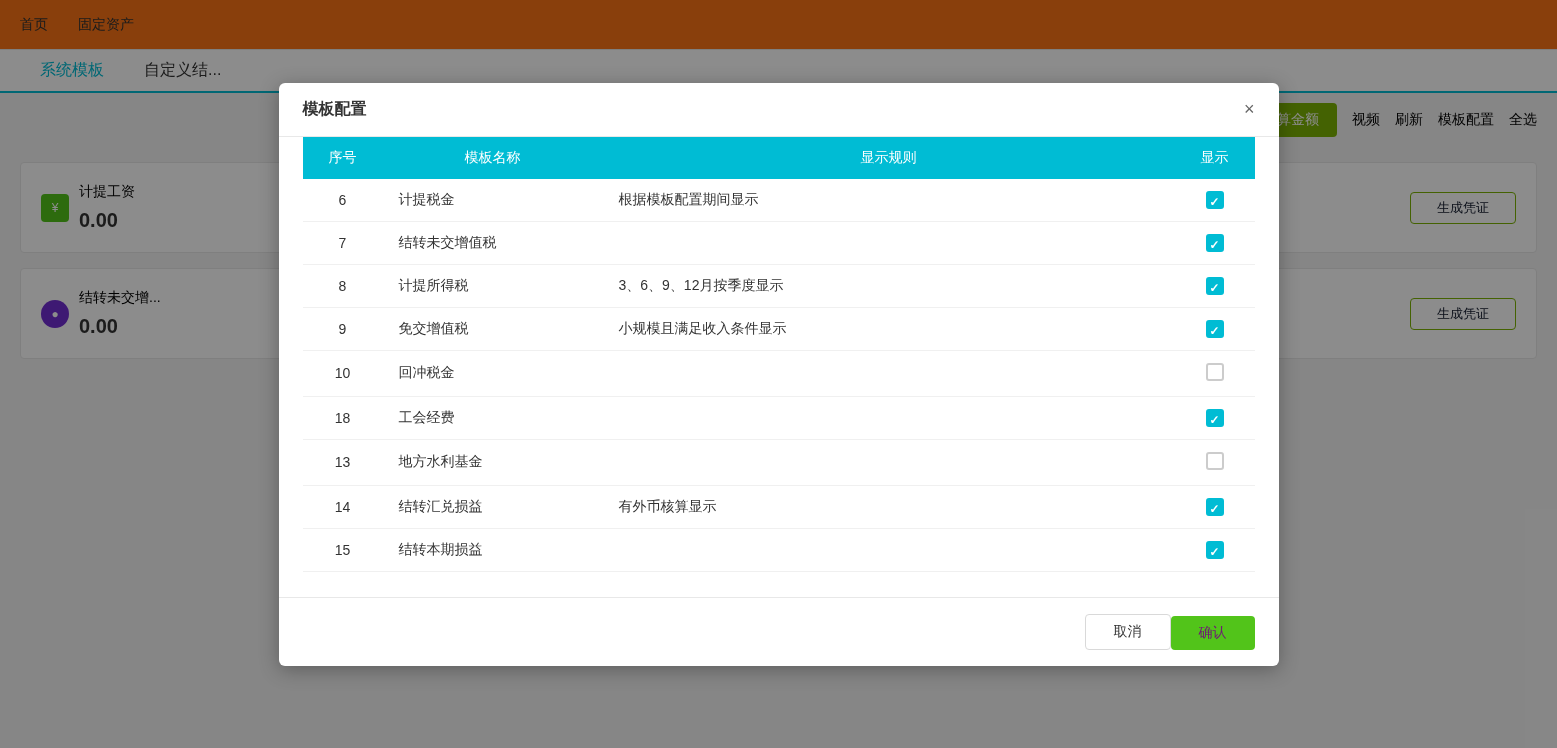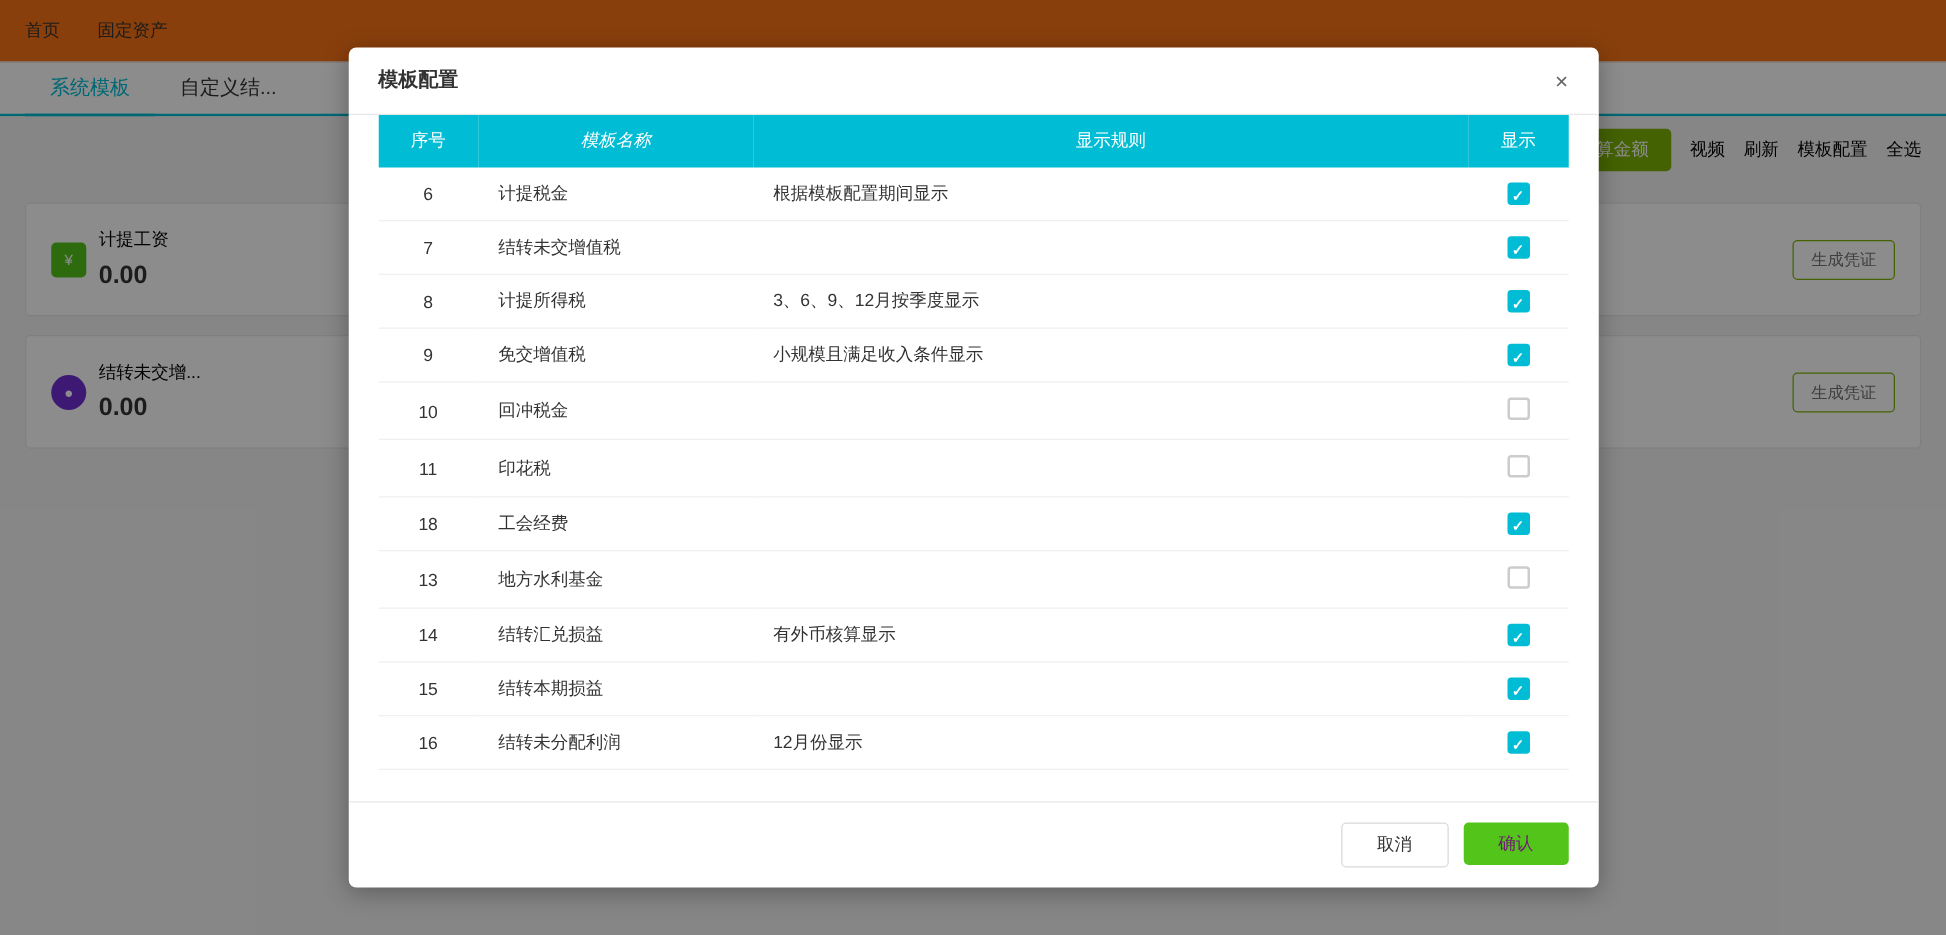"模板名称" .config-table thead th:nth-child(2) { font-style: italic -> none }
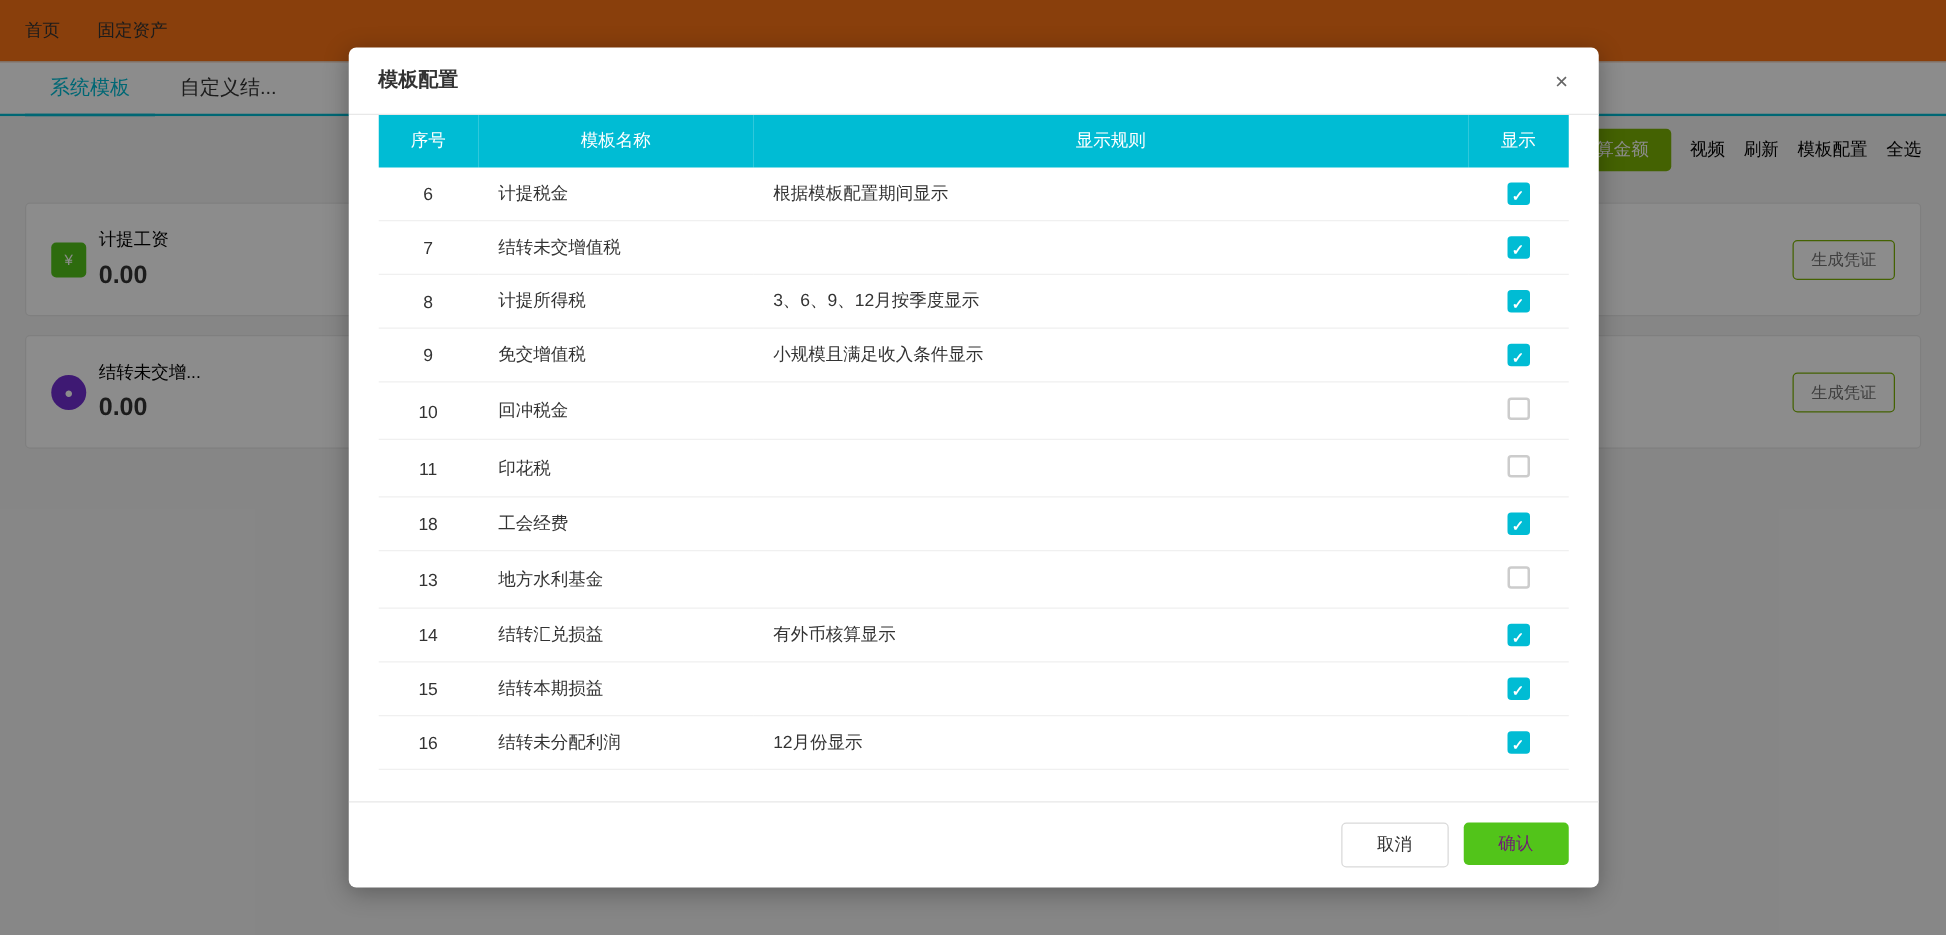"生成凭证" .btn-generate { color: #737373 -> #0f172a; padding: 6px 14px -> 6px 26px }
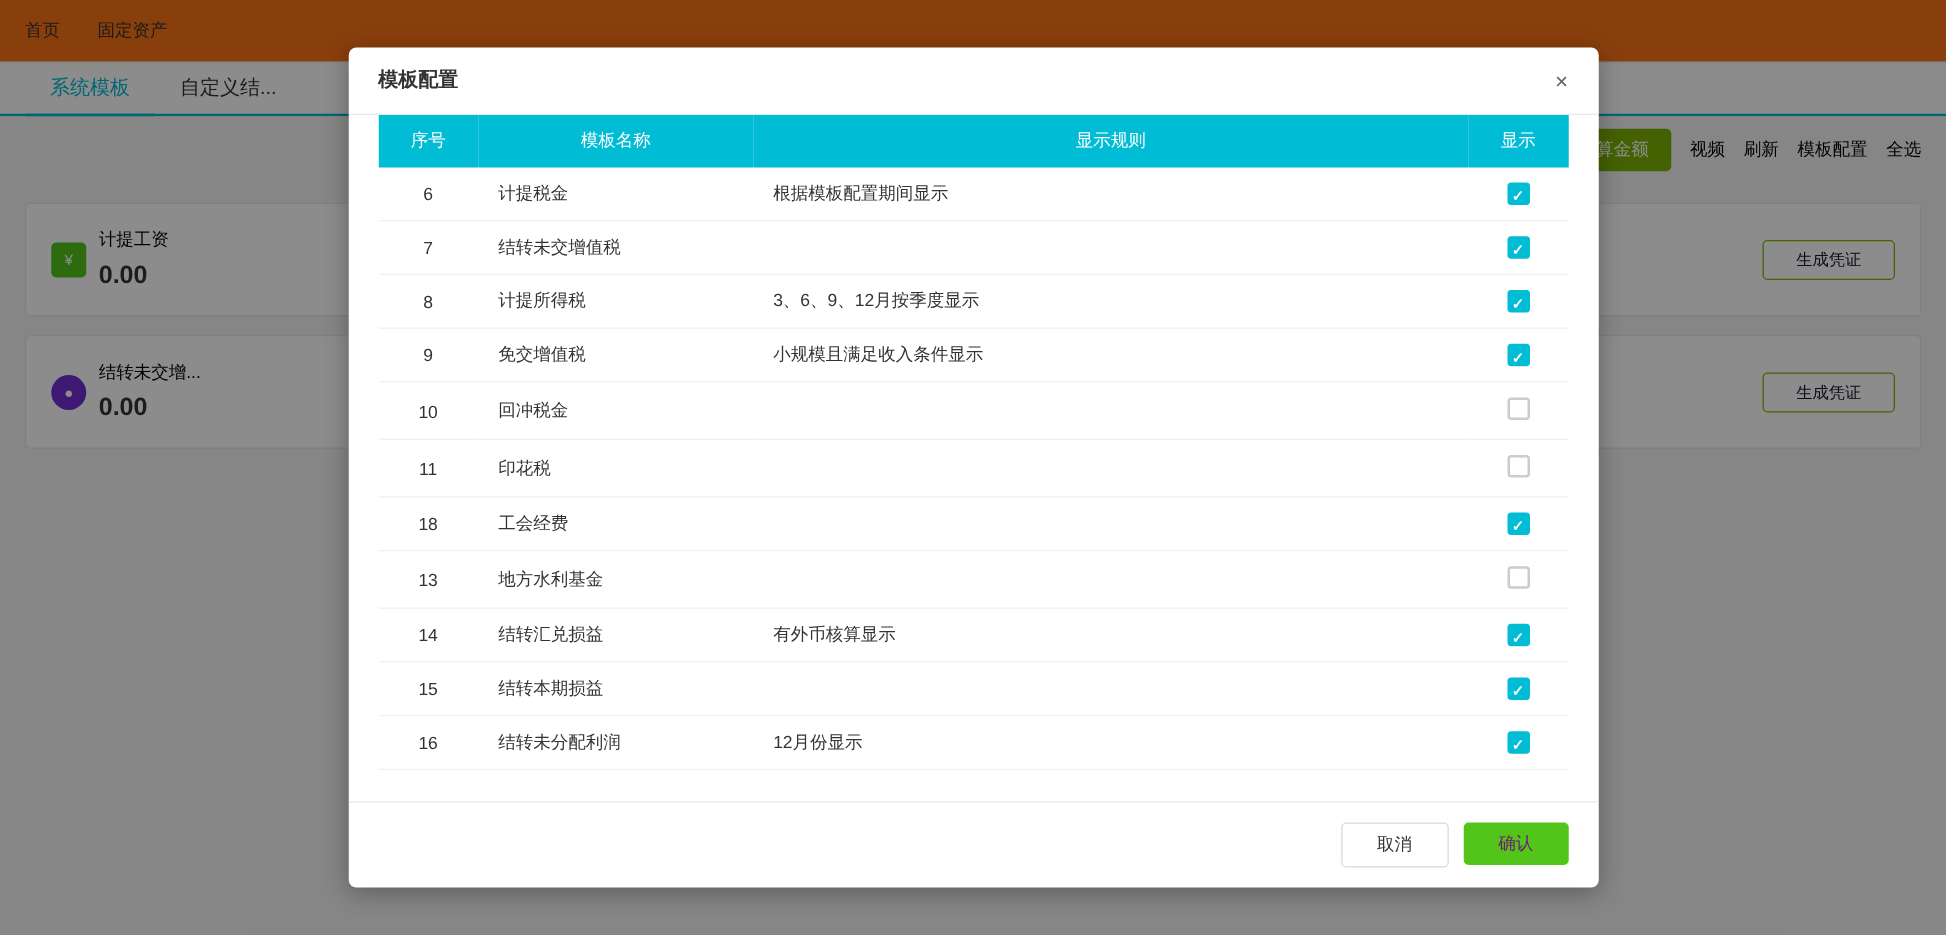"11" tr { html: <tr> <td>11</td> <td>印花税</td> <td></td> <td><div></div></td> </tr> -> none }
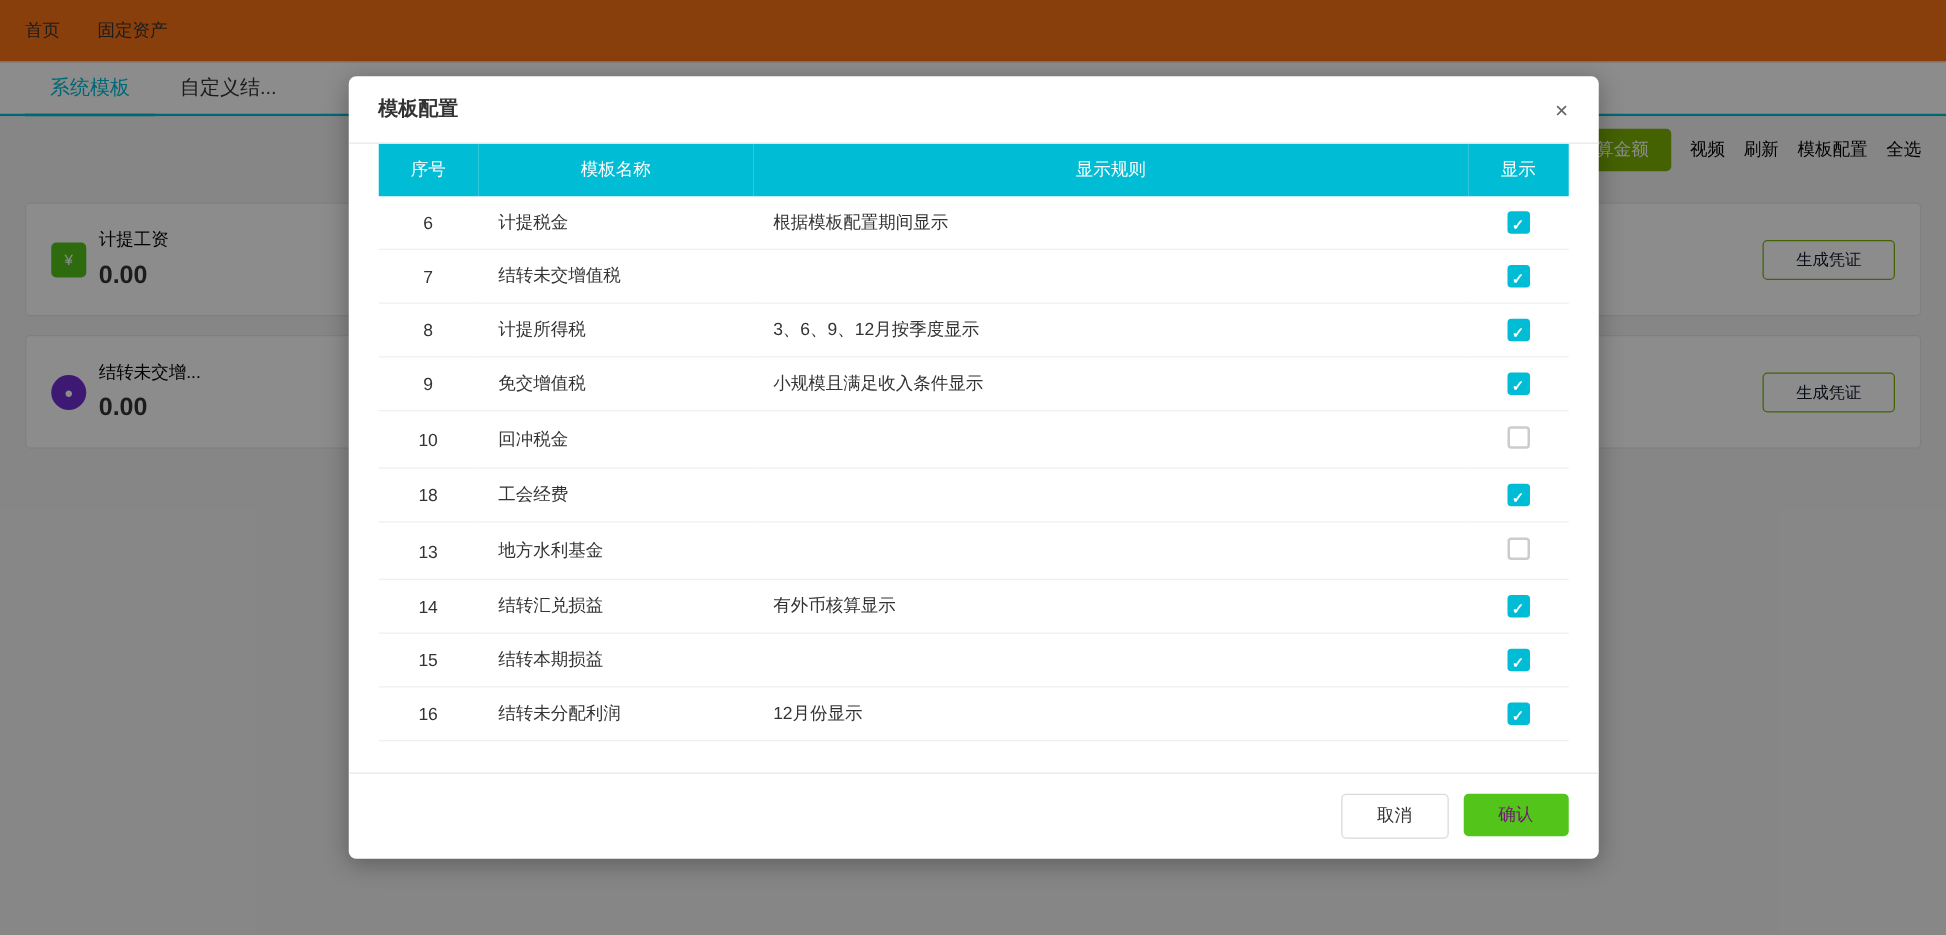"16" tr { html: <tr> <td>16</td> <td>结转未分配利润</td> <td>12月份显示</td> <td><div></div></td> </tr> -> none }
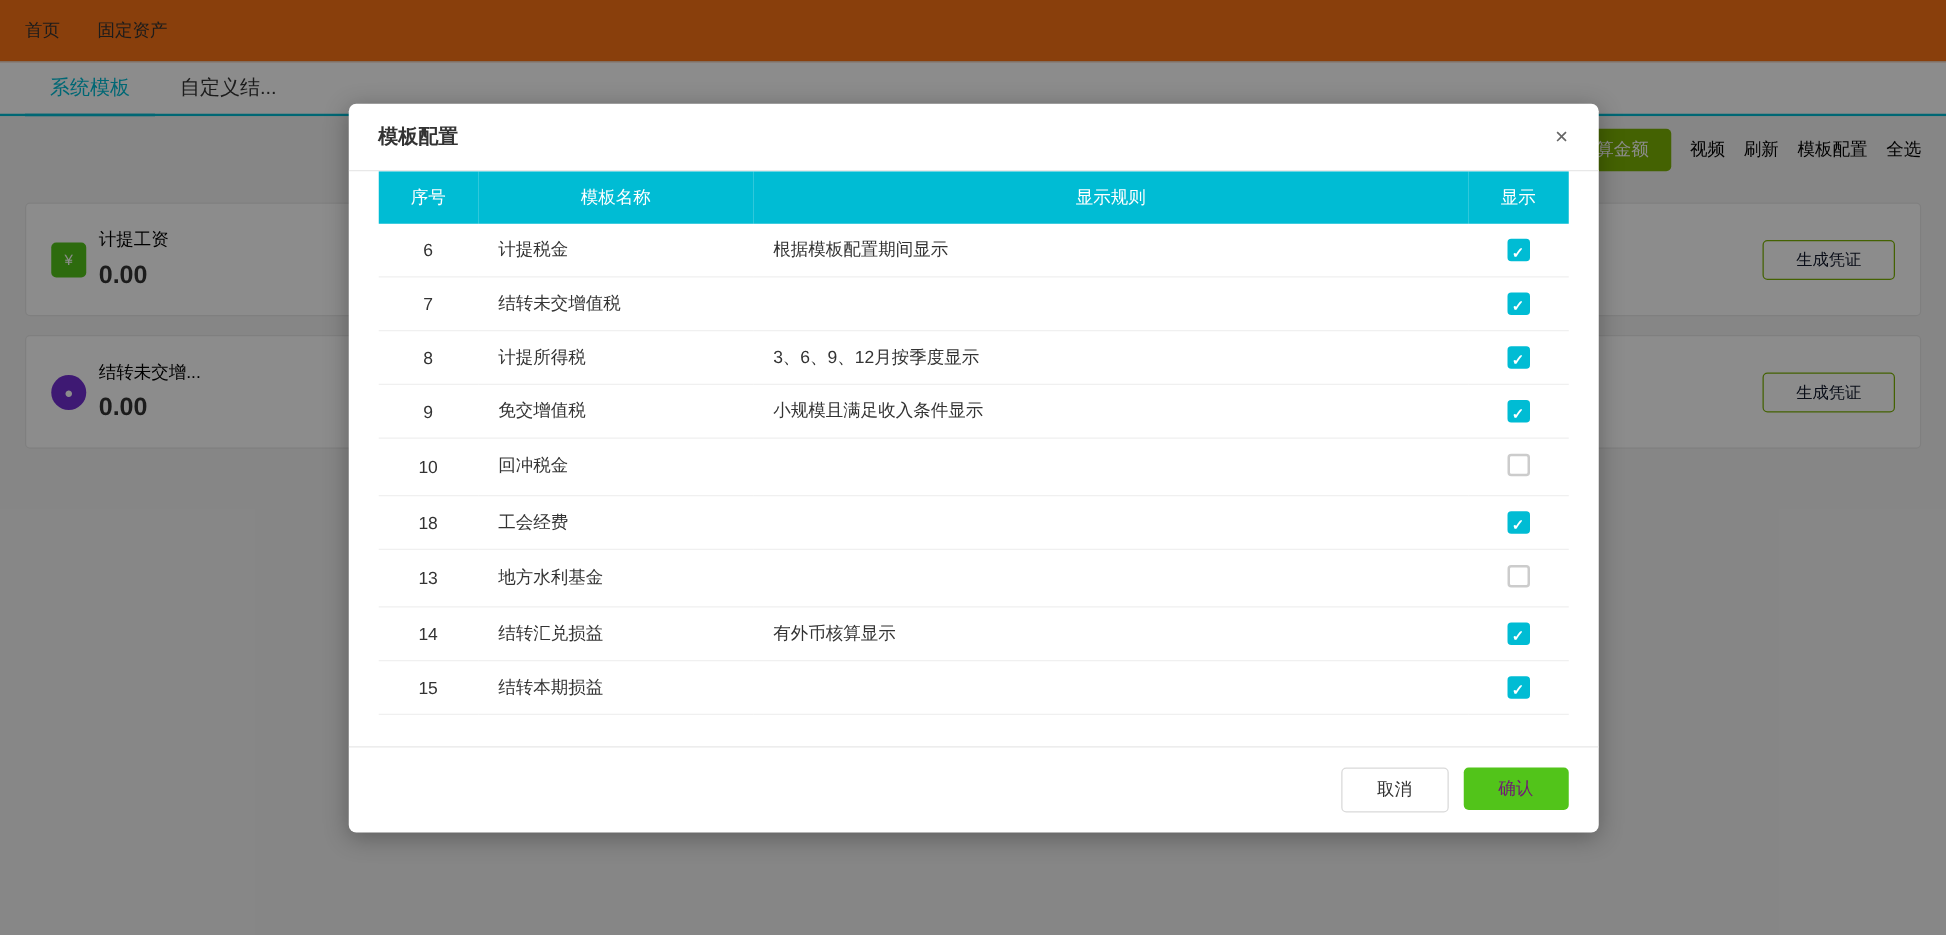"取消" .modal-footer { align-items: flex-start -> flex-end; gap: 12px -> none }
